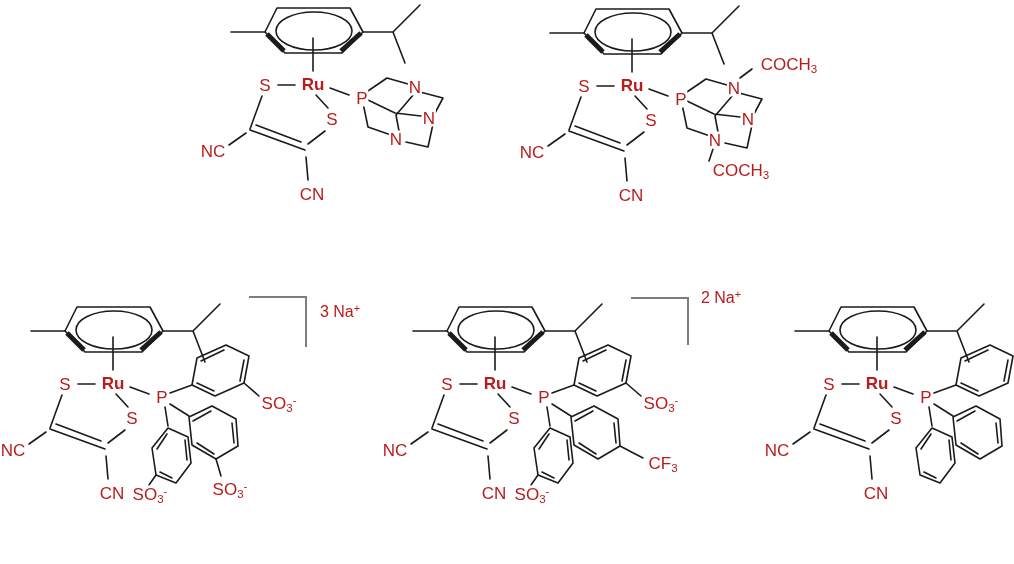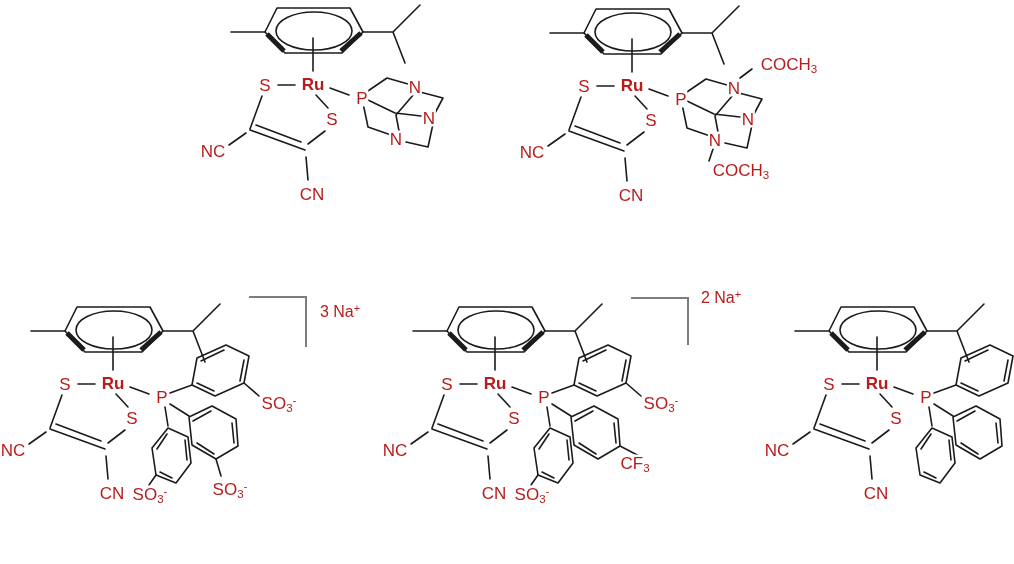"CF3" span.lbl { left: 635px -> 663px }
